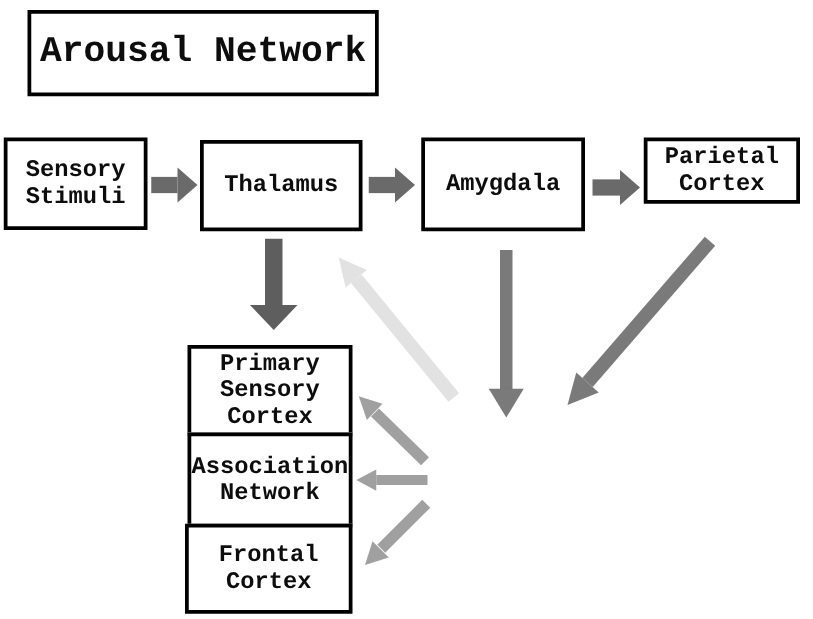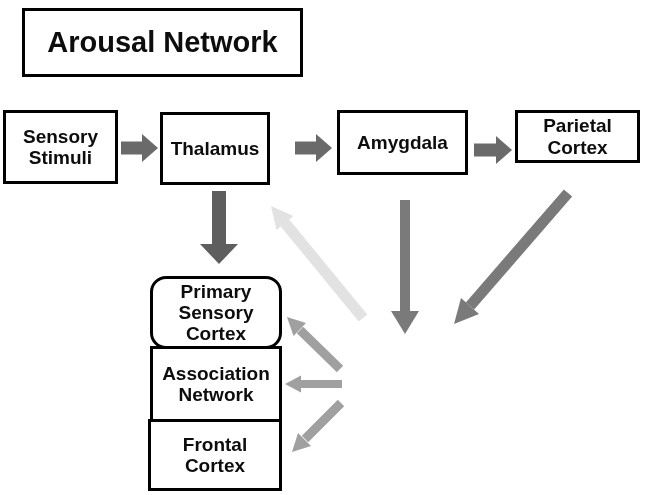"Arousal Network" .canvas { font-family: Liberation Sans, sans-serif -> Liberation Mono, monospace }
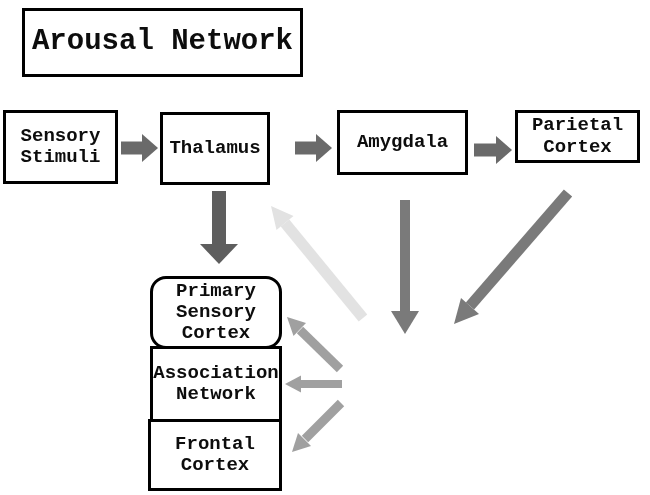"Thalamus" div.box { width: 110px -> 130px }
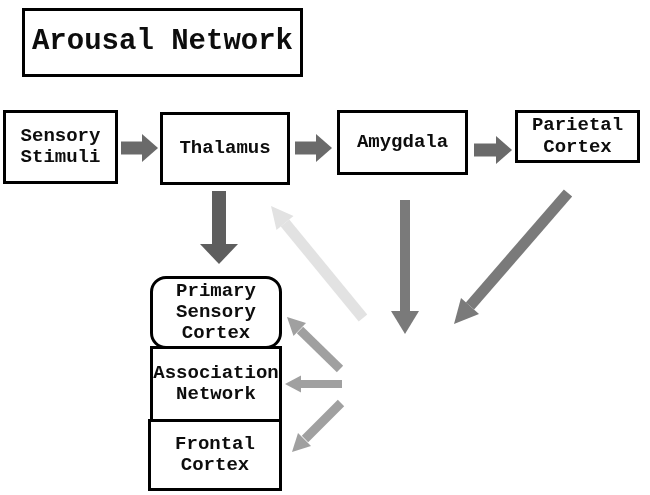"Amygdala" div.box { height: 65px -> 75px }
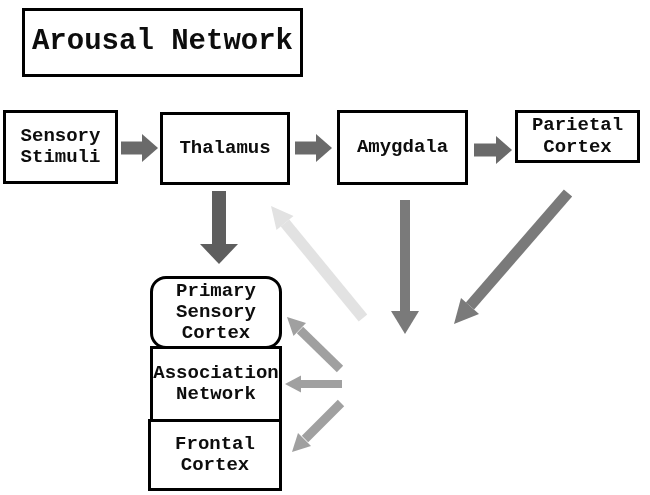"Primary" div.box { border-radius: 16px -> none }
